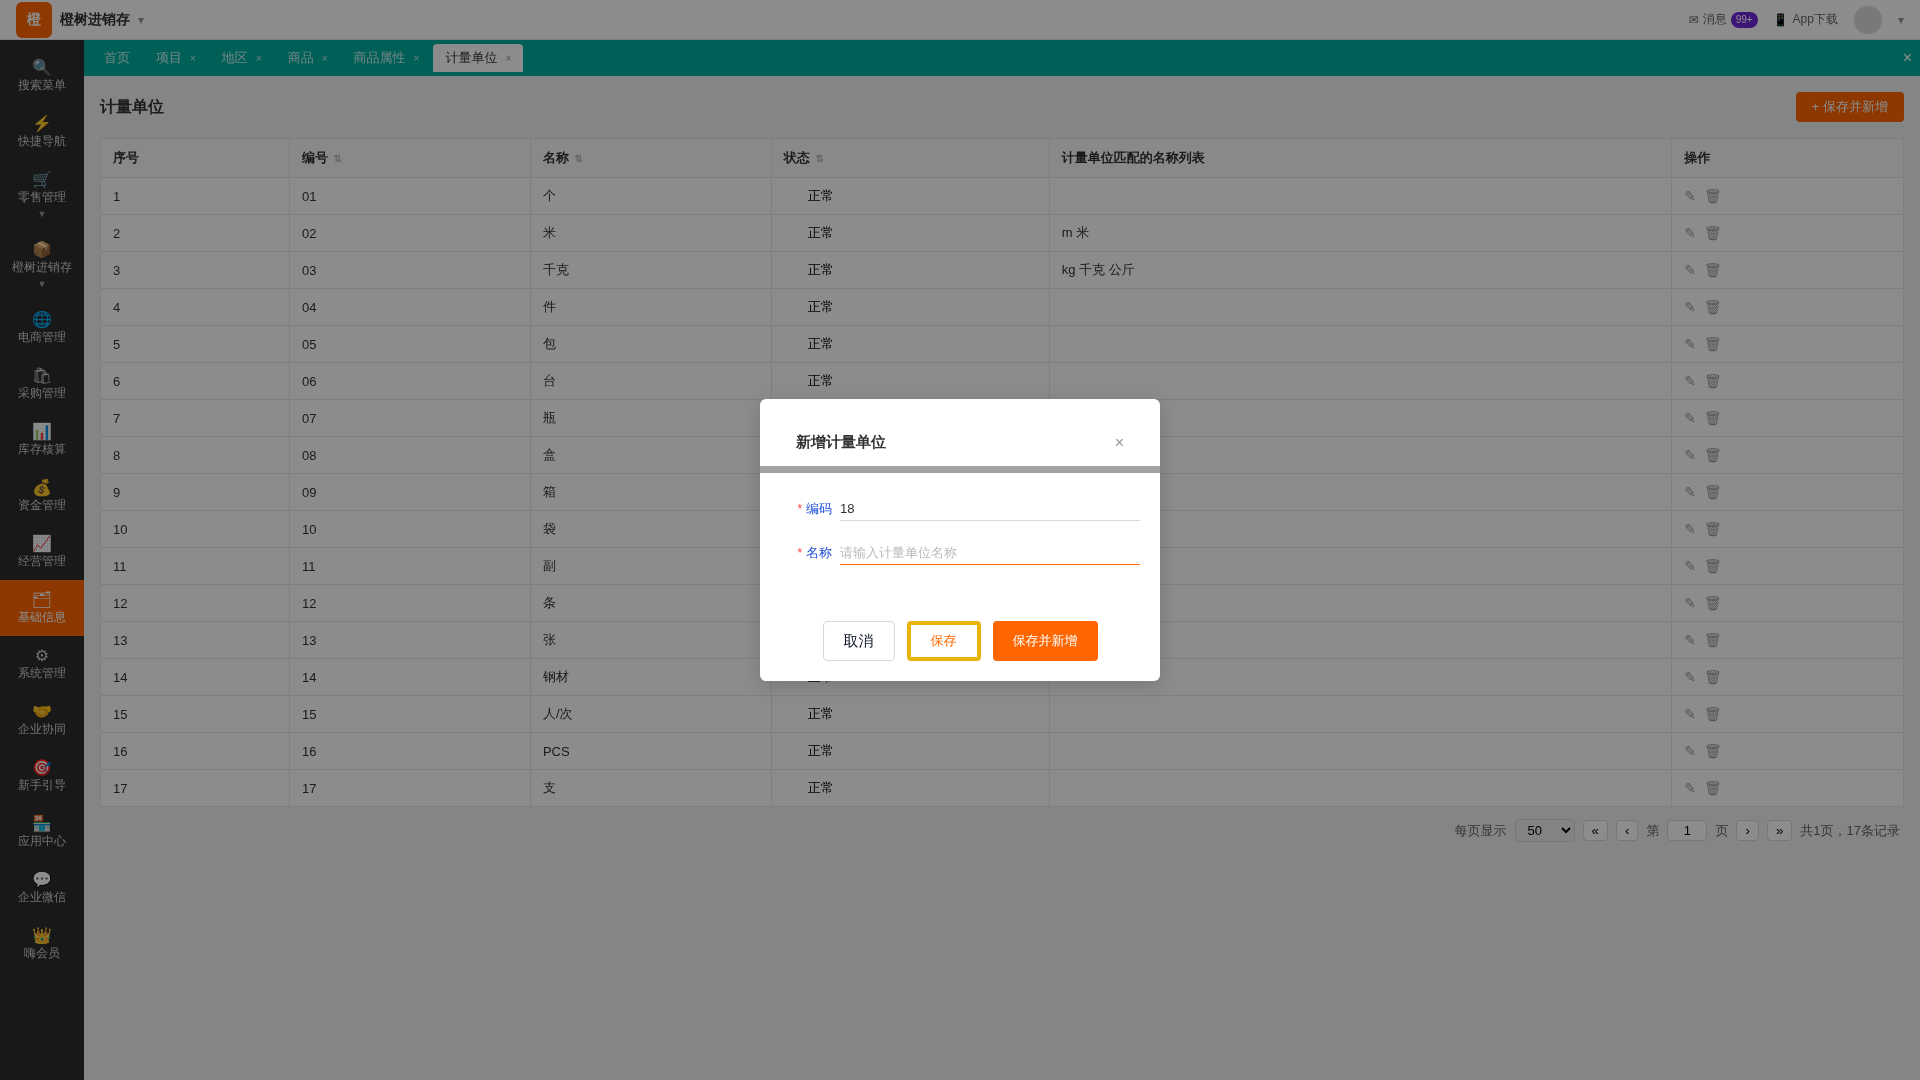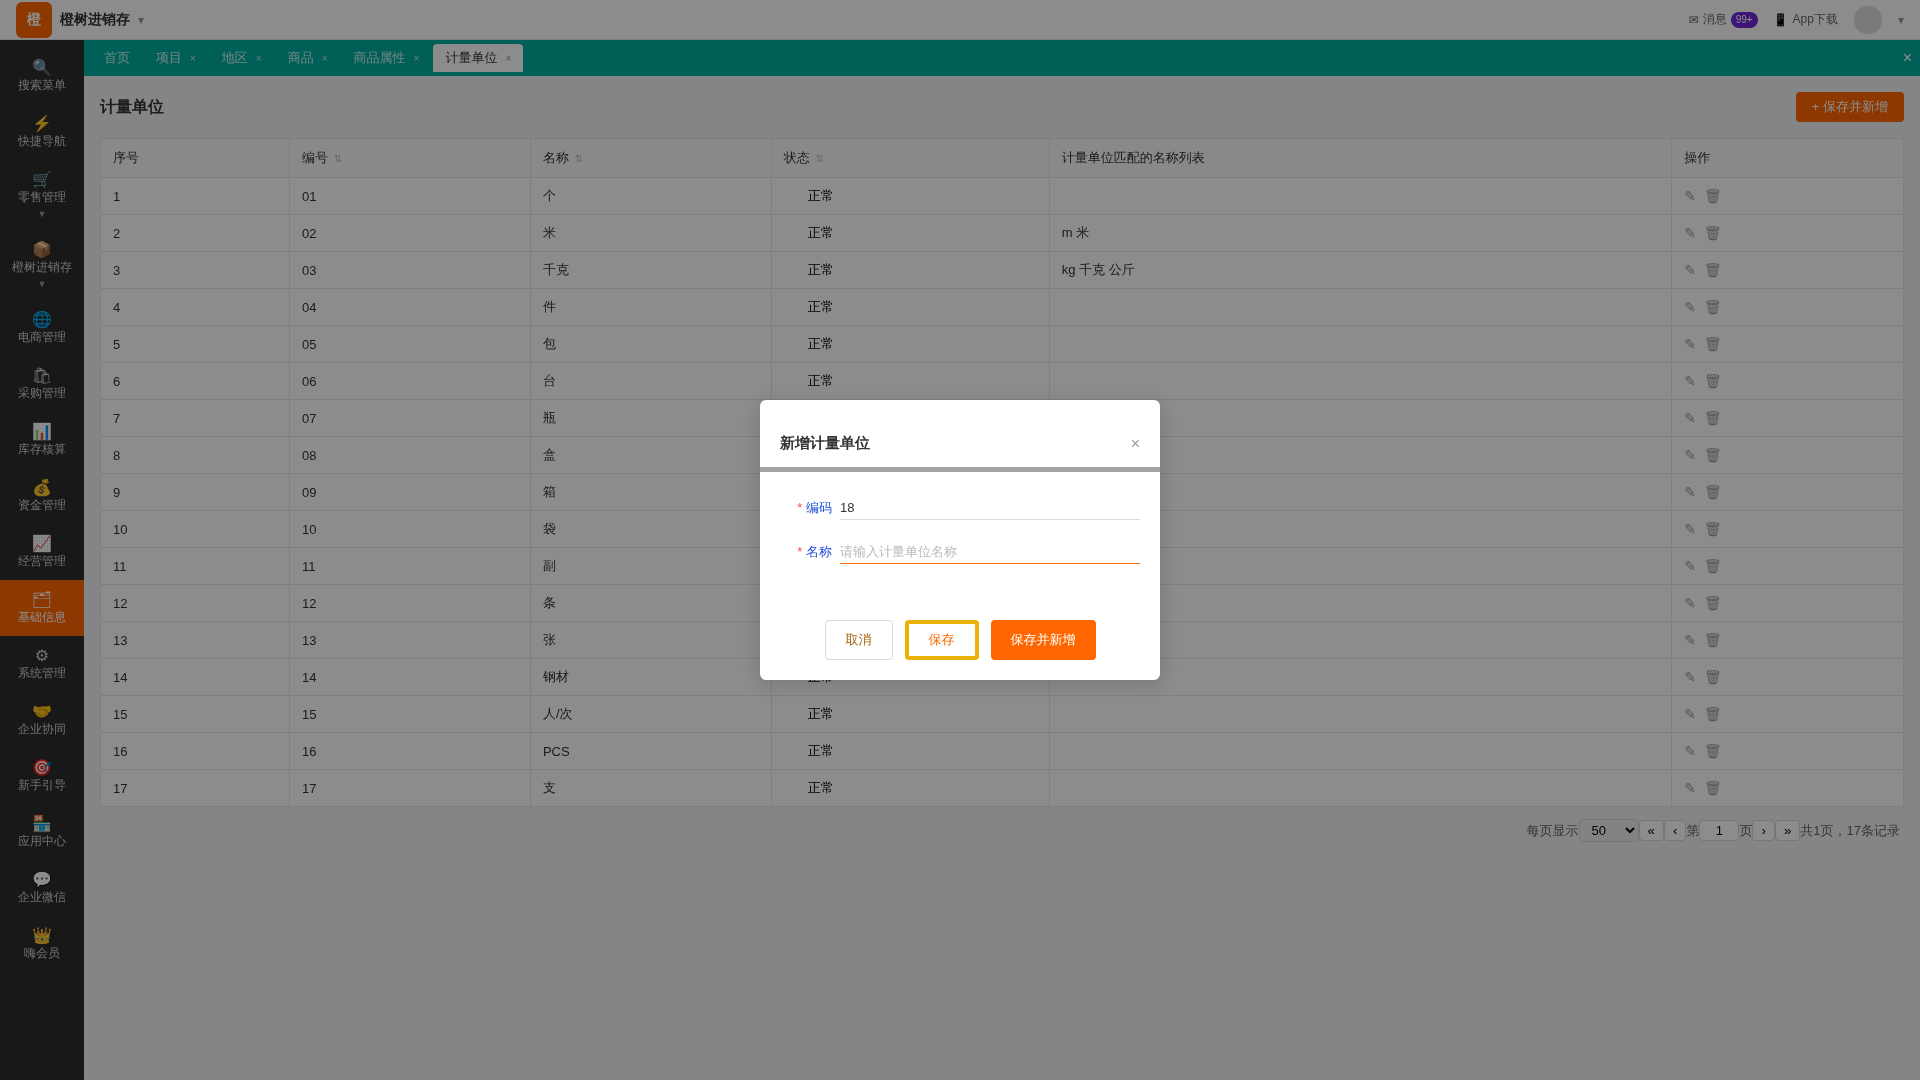"序号" .data-table th { font-weight: normal -> bold }
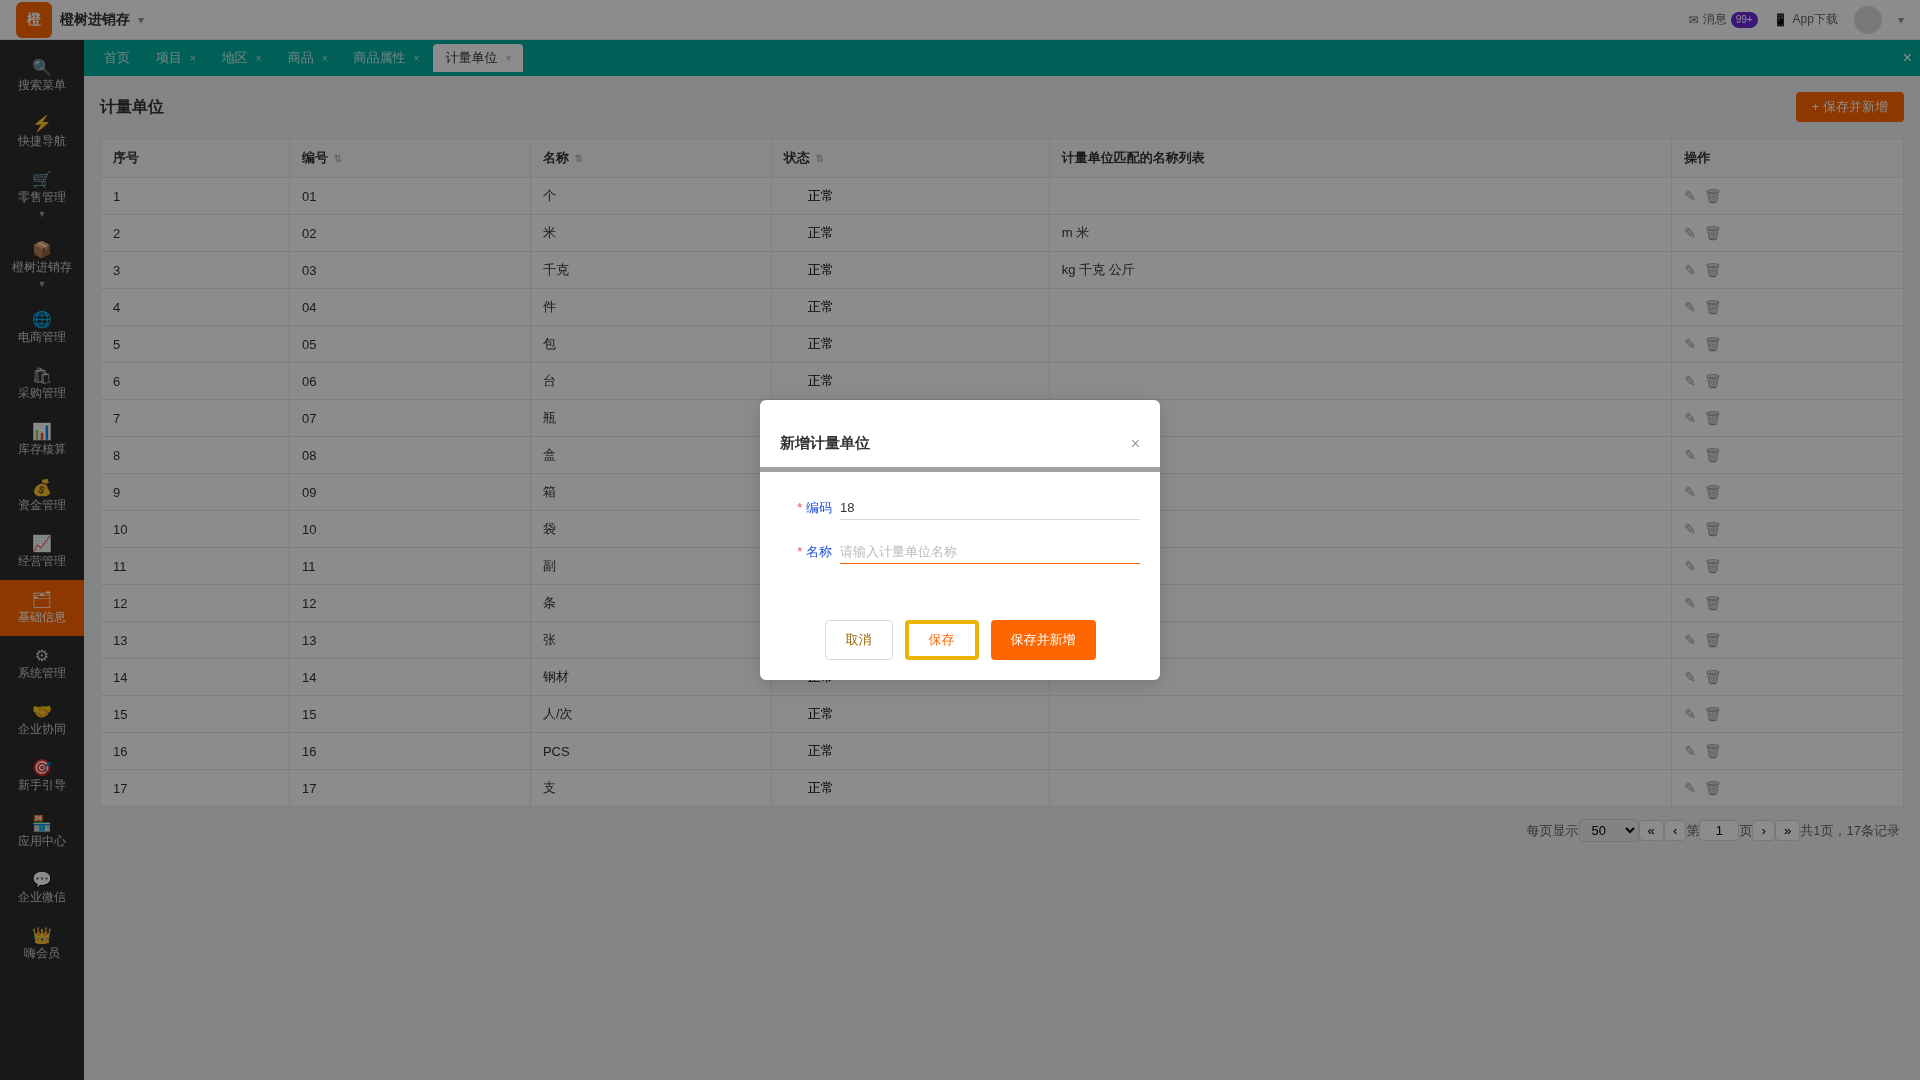"新增计量单位" .modal-header { border-bottom: 5px solid #a3a3a3 -> 7px solid #a3a3a3; padding: 14px 20px -> 14px 36px }
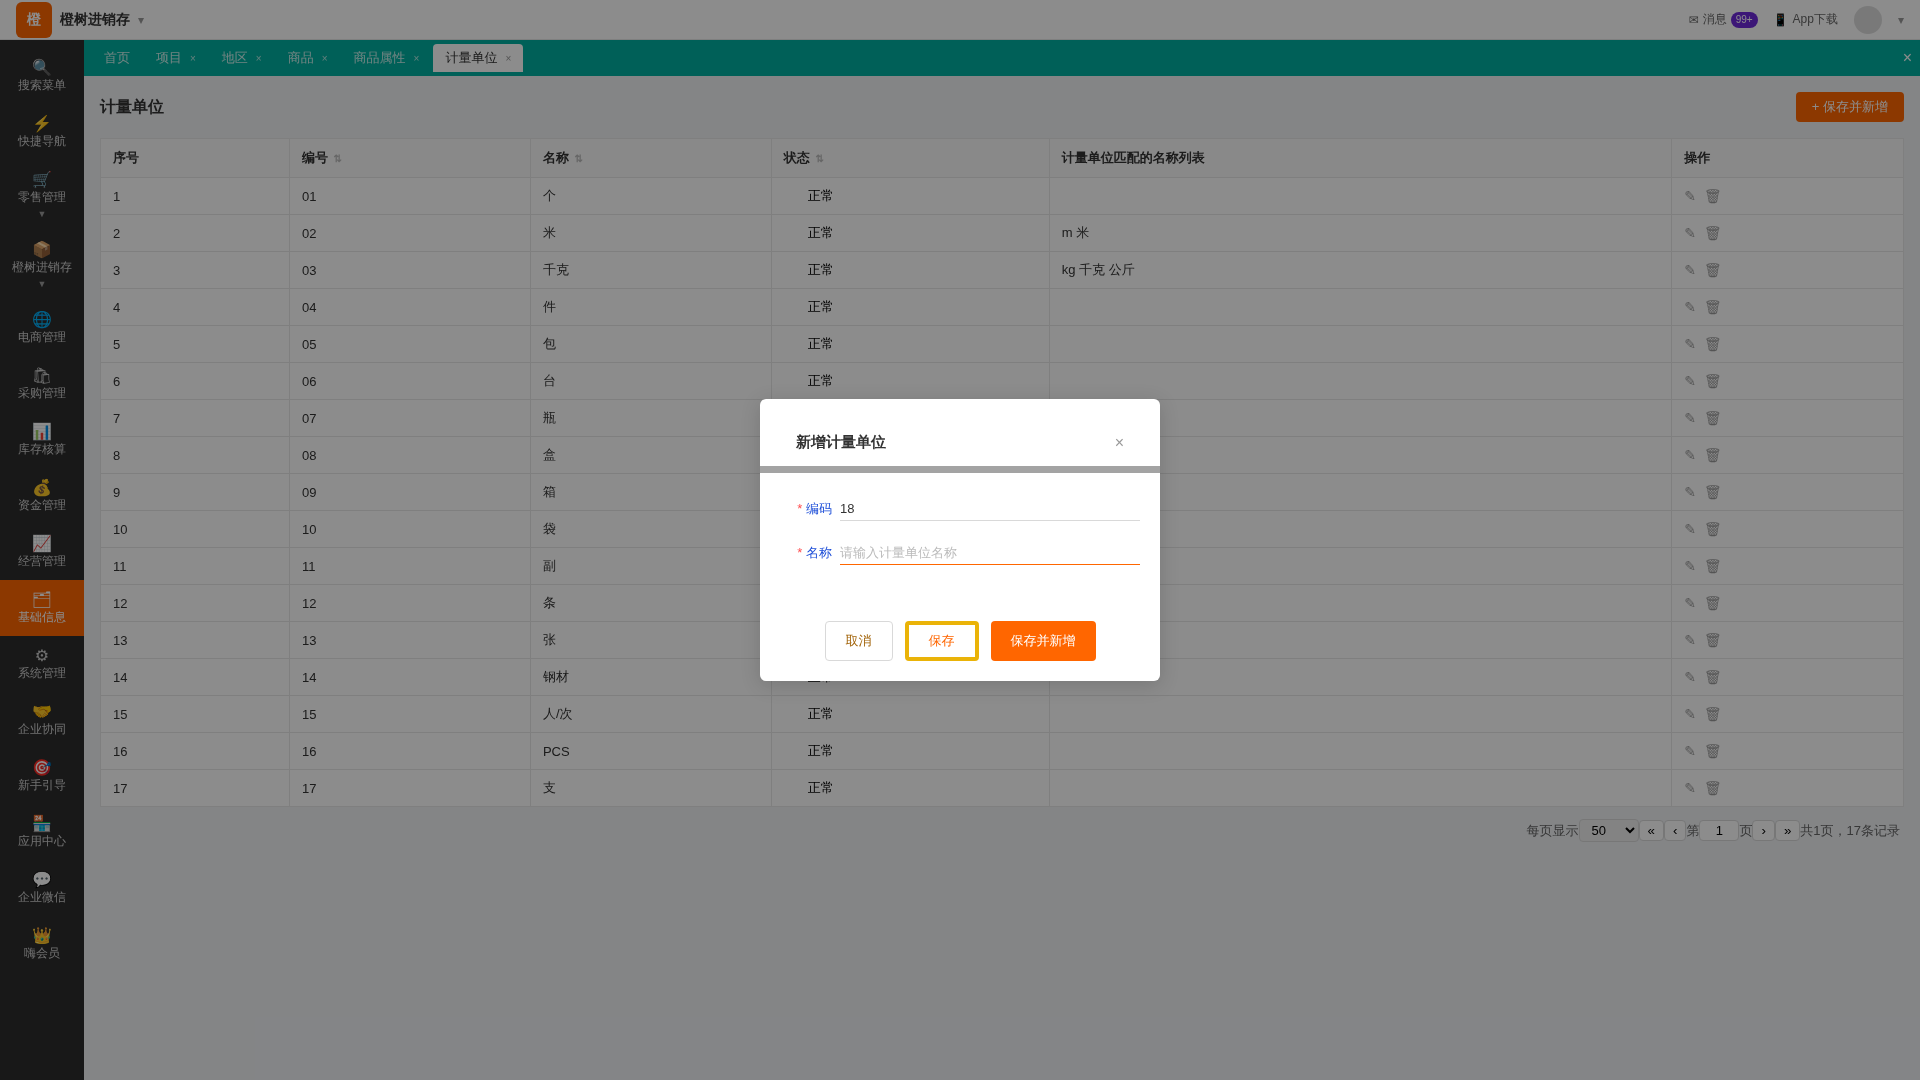"取消" .btn-cancel { color: #a16207 -> #0f172a; font-size: 13px -> 15px }
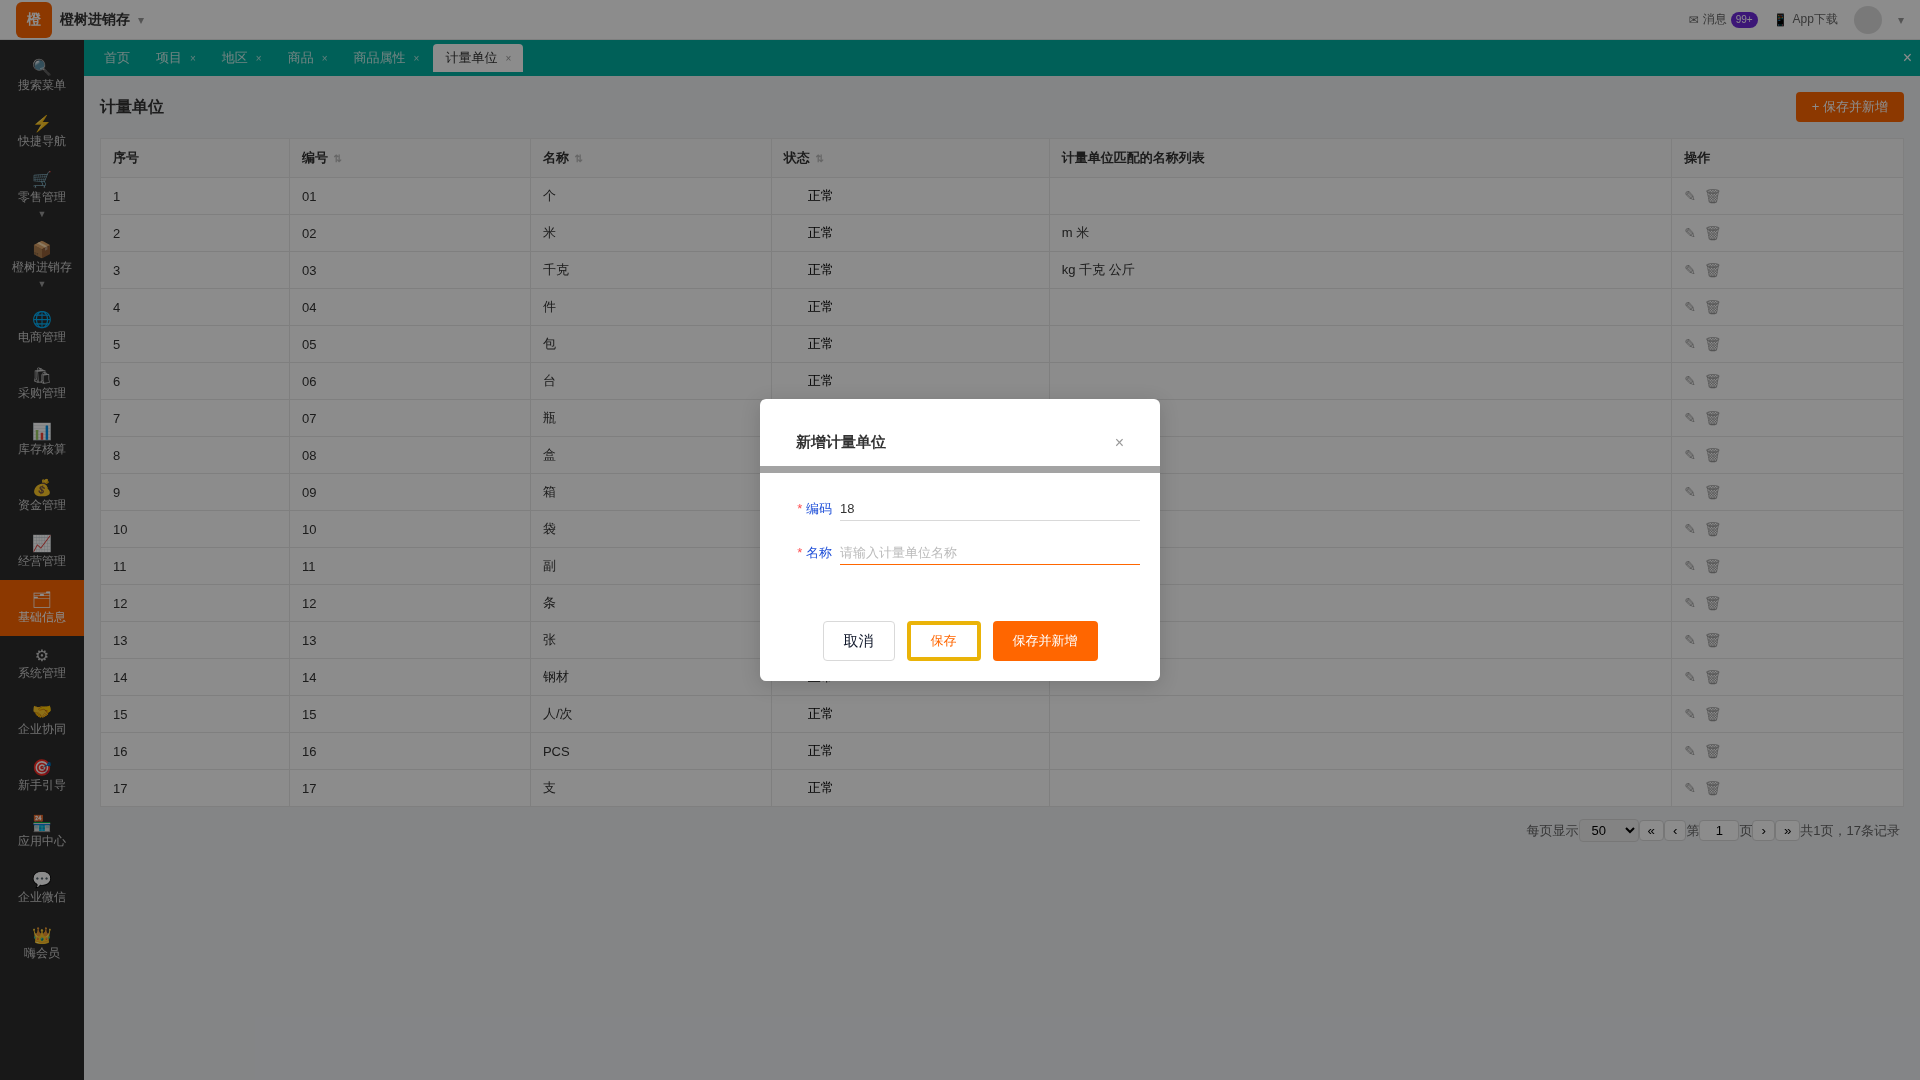"每页显示" .pagination-bar { gap: none -> 8px }
